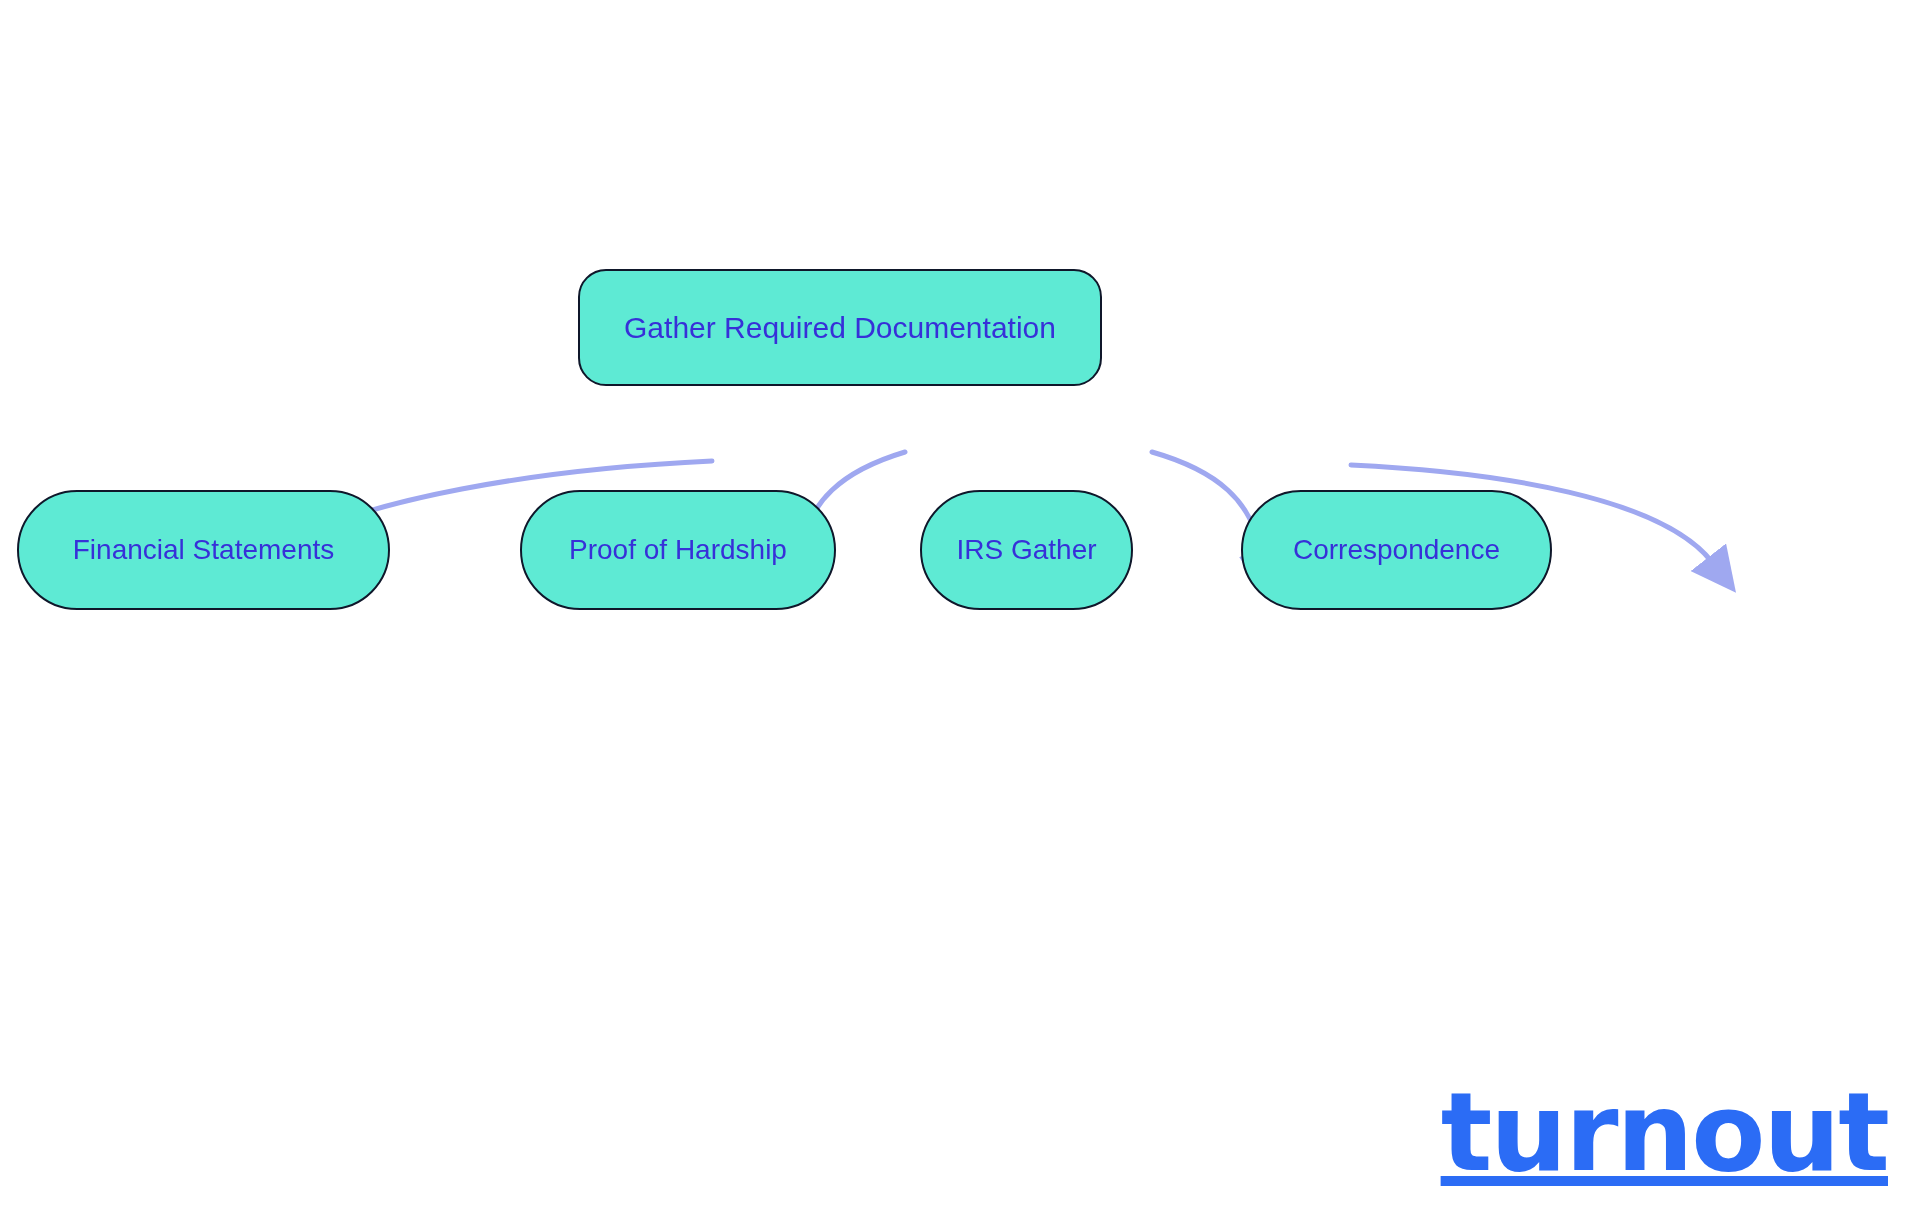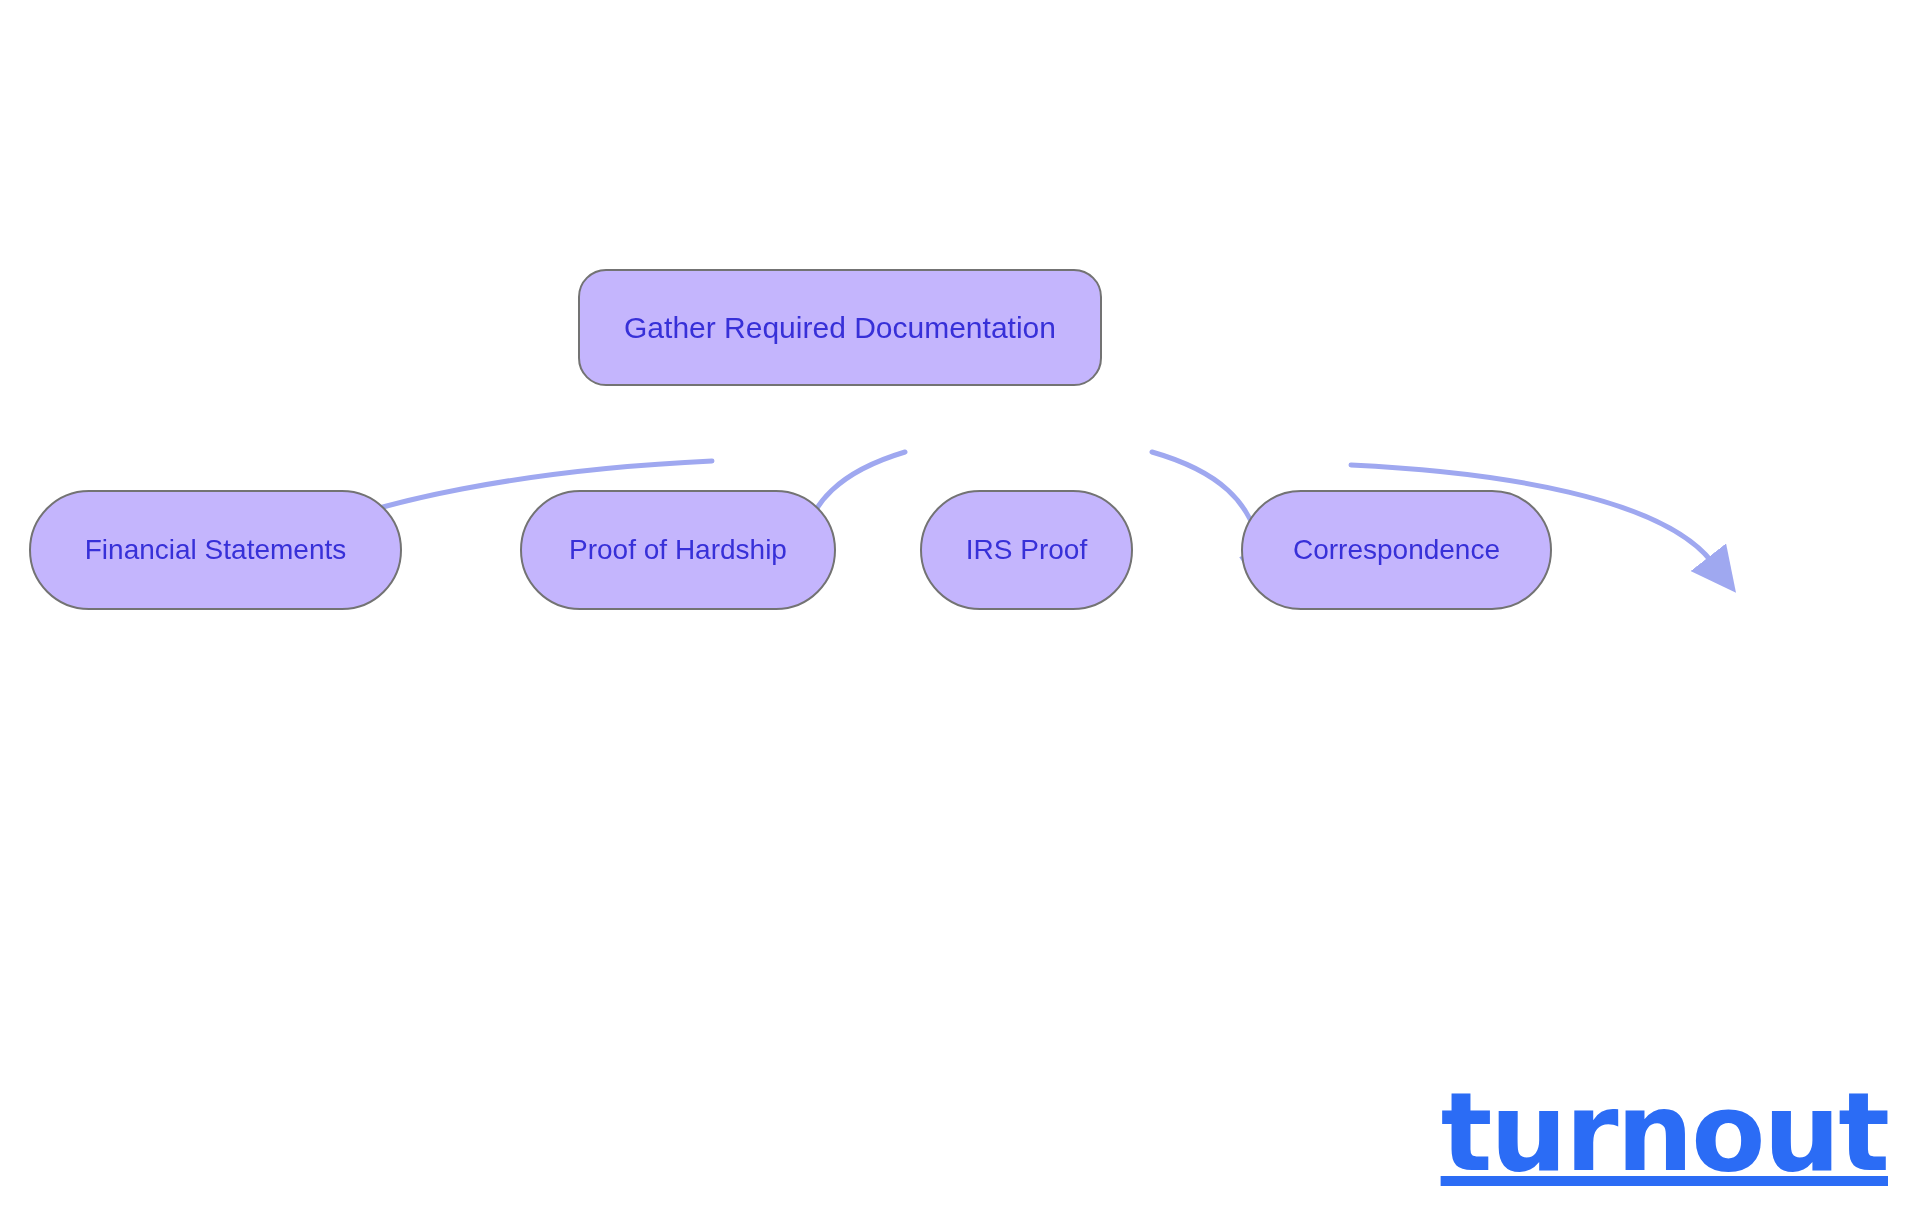"Gather Required Documentation" .node { background: #c4b5fd -> #5eead4; border: 2px solid #737373 -> 2px solid #0f172a }
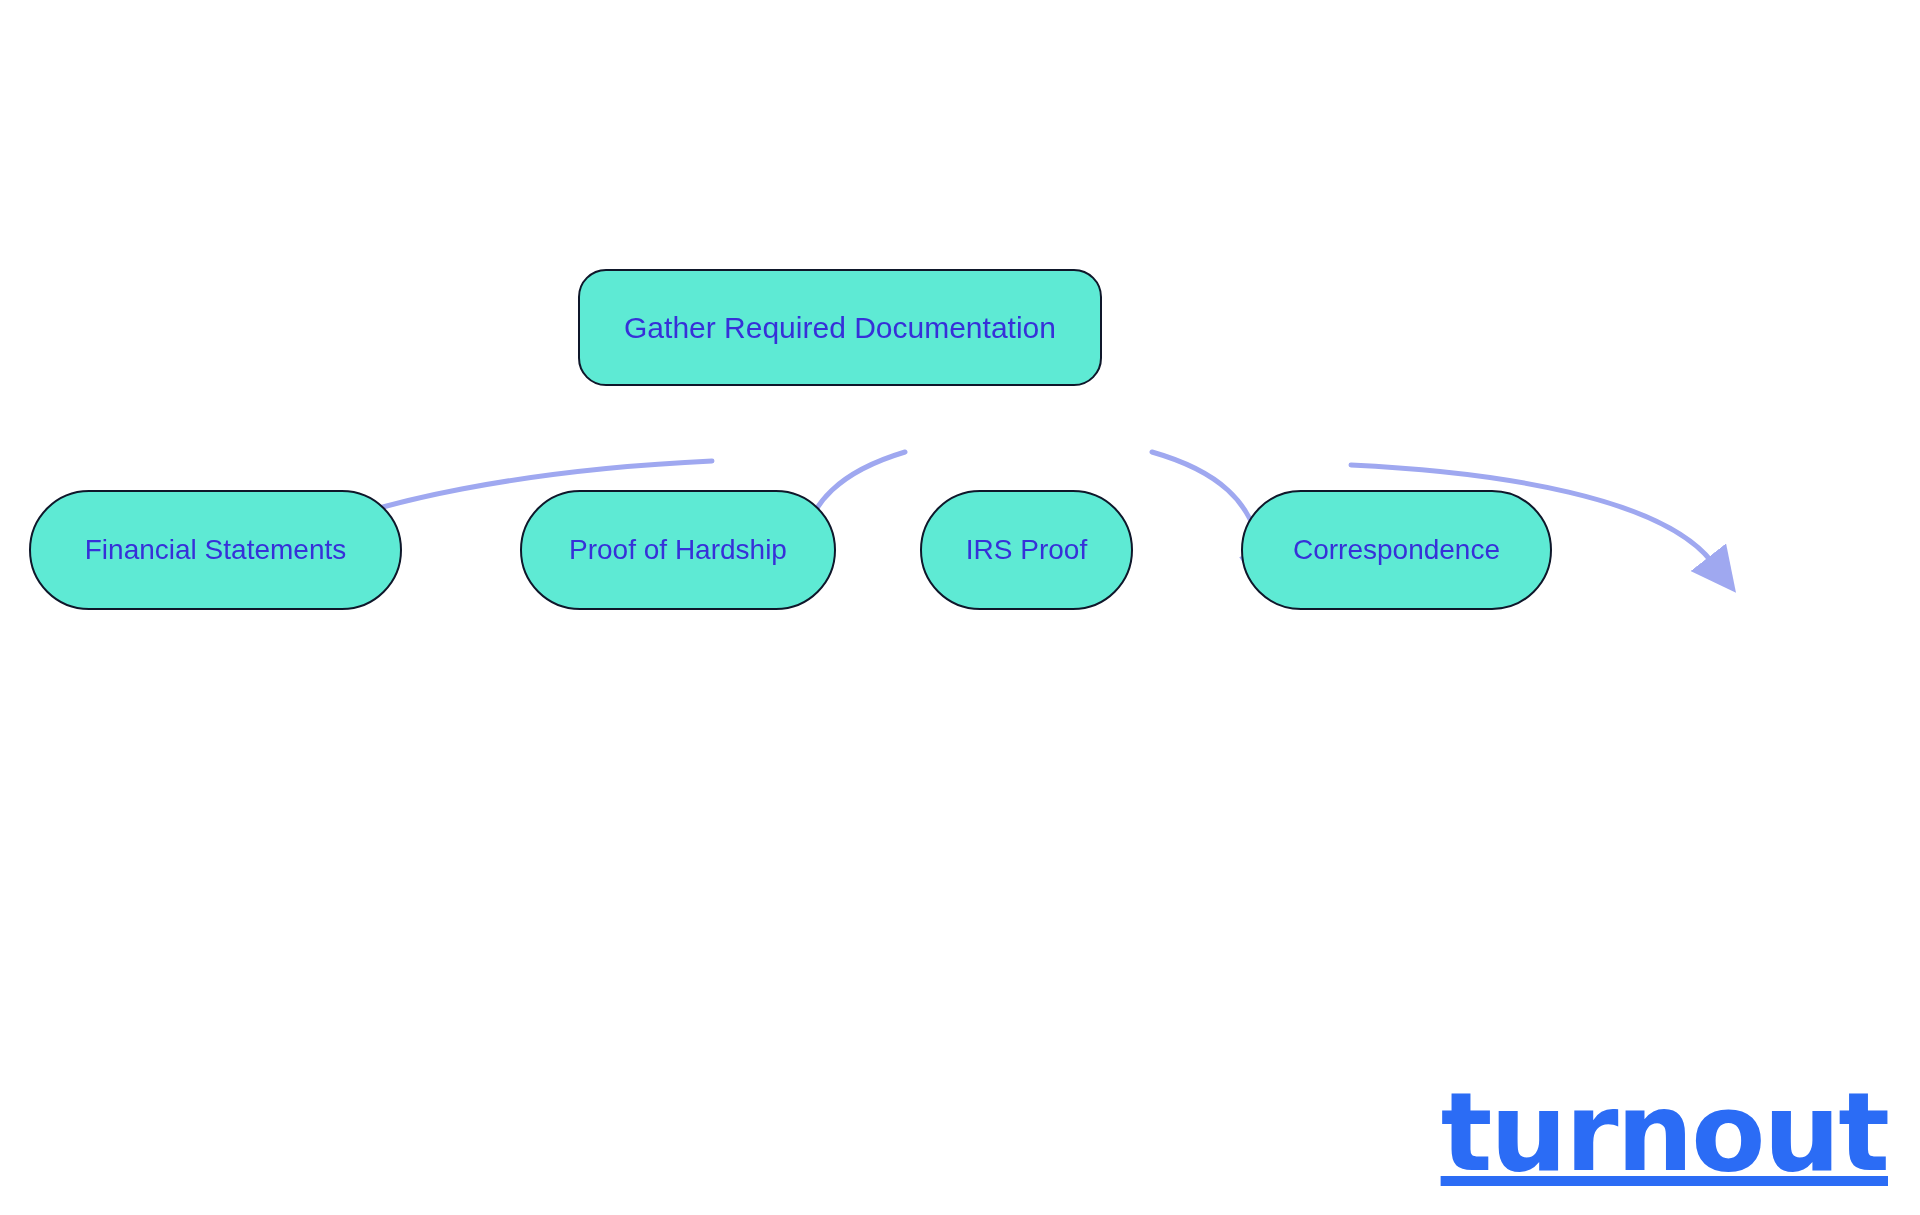"Financial Statements" .node-c0 { left: 29px -> 17px }
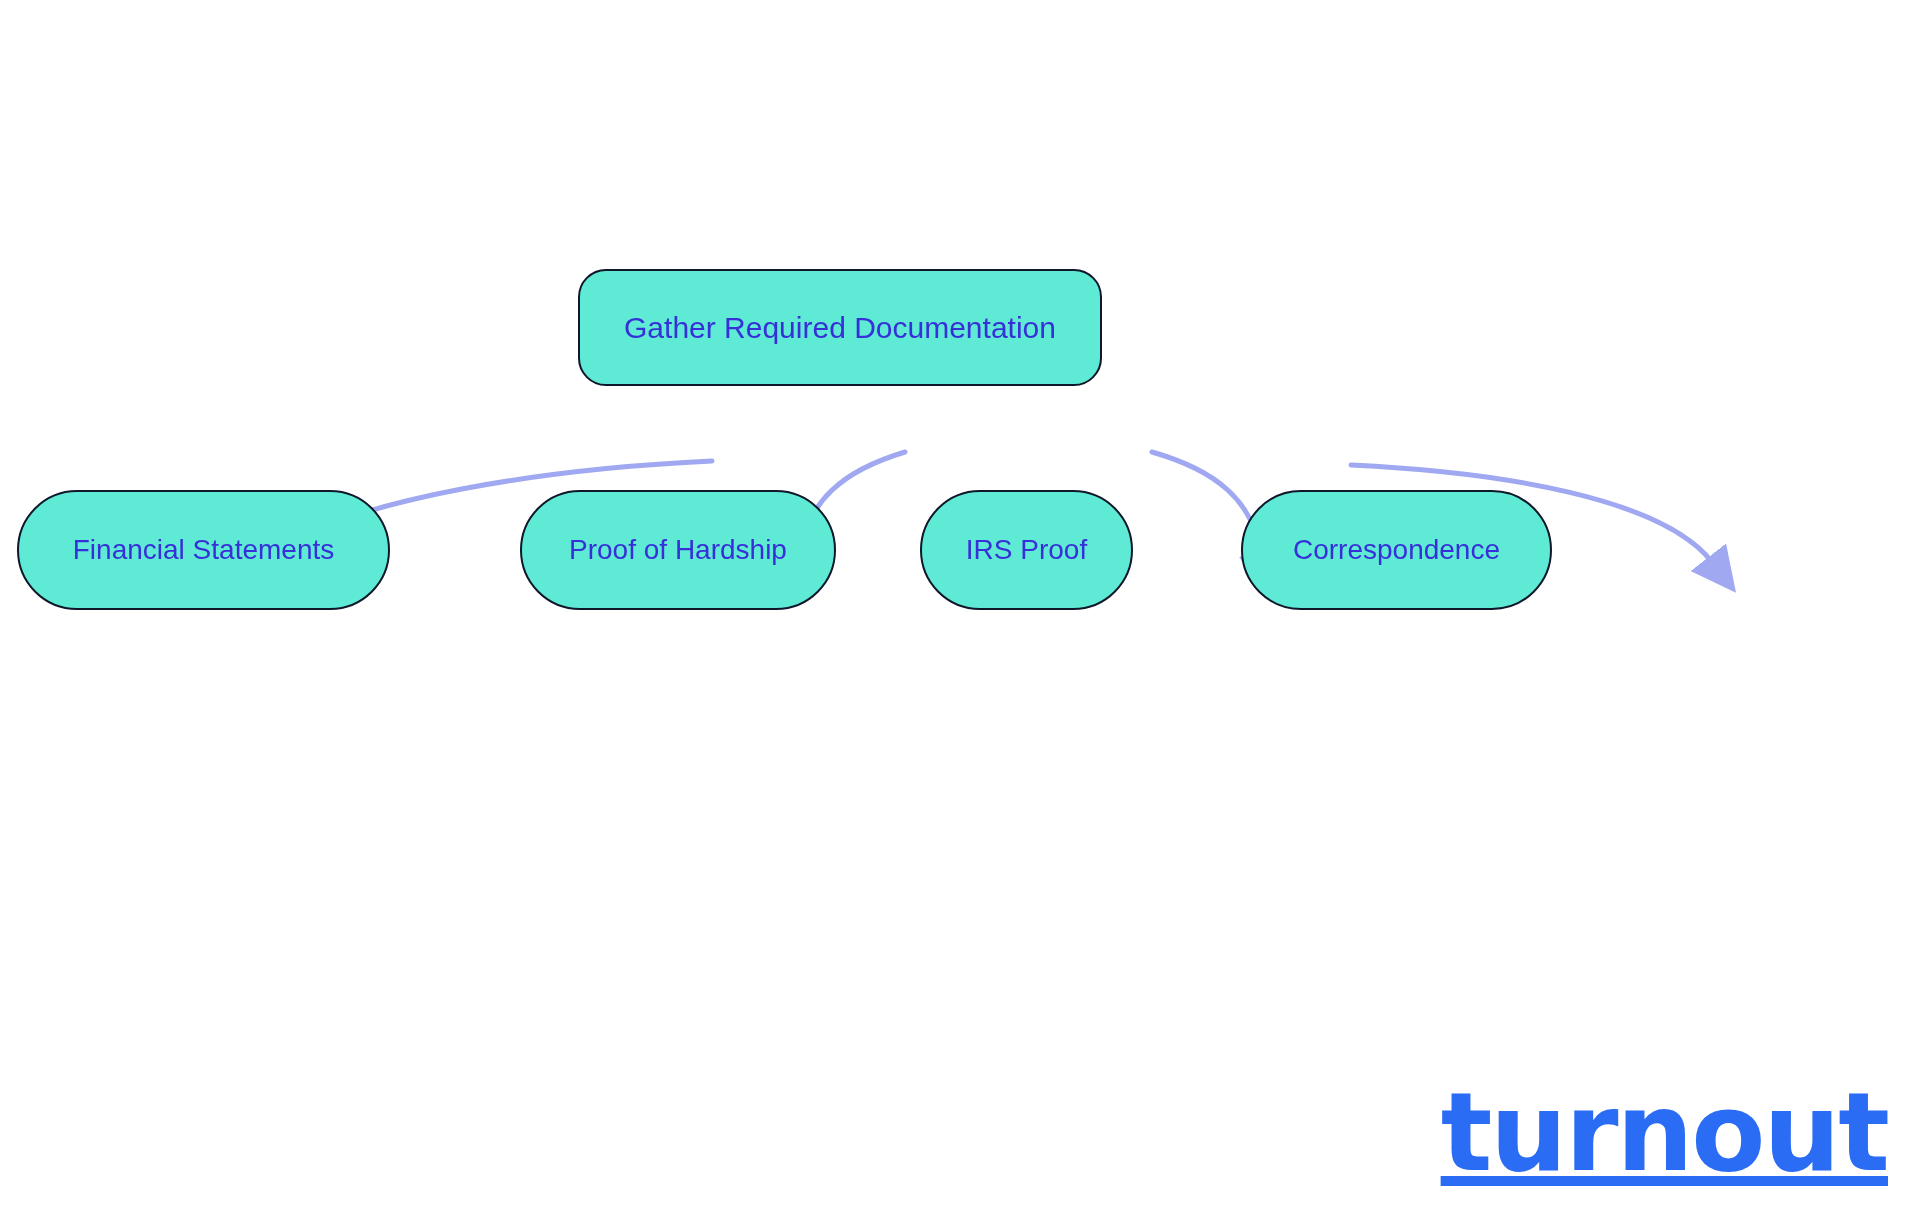"IRS Proof" span.node-label { text: Proof -> Gather }
